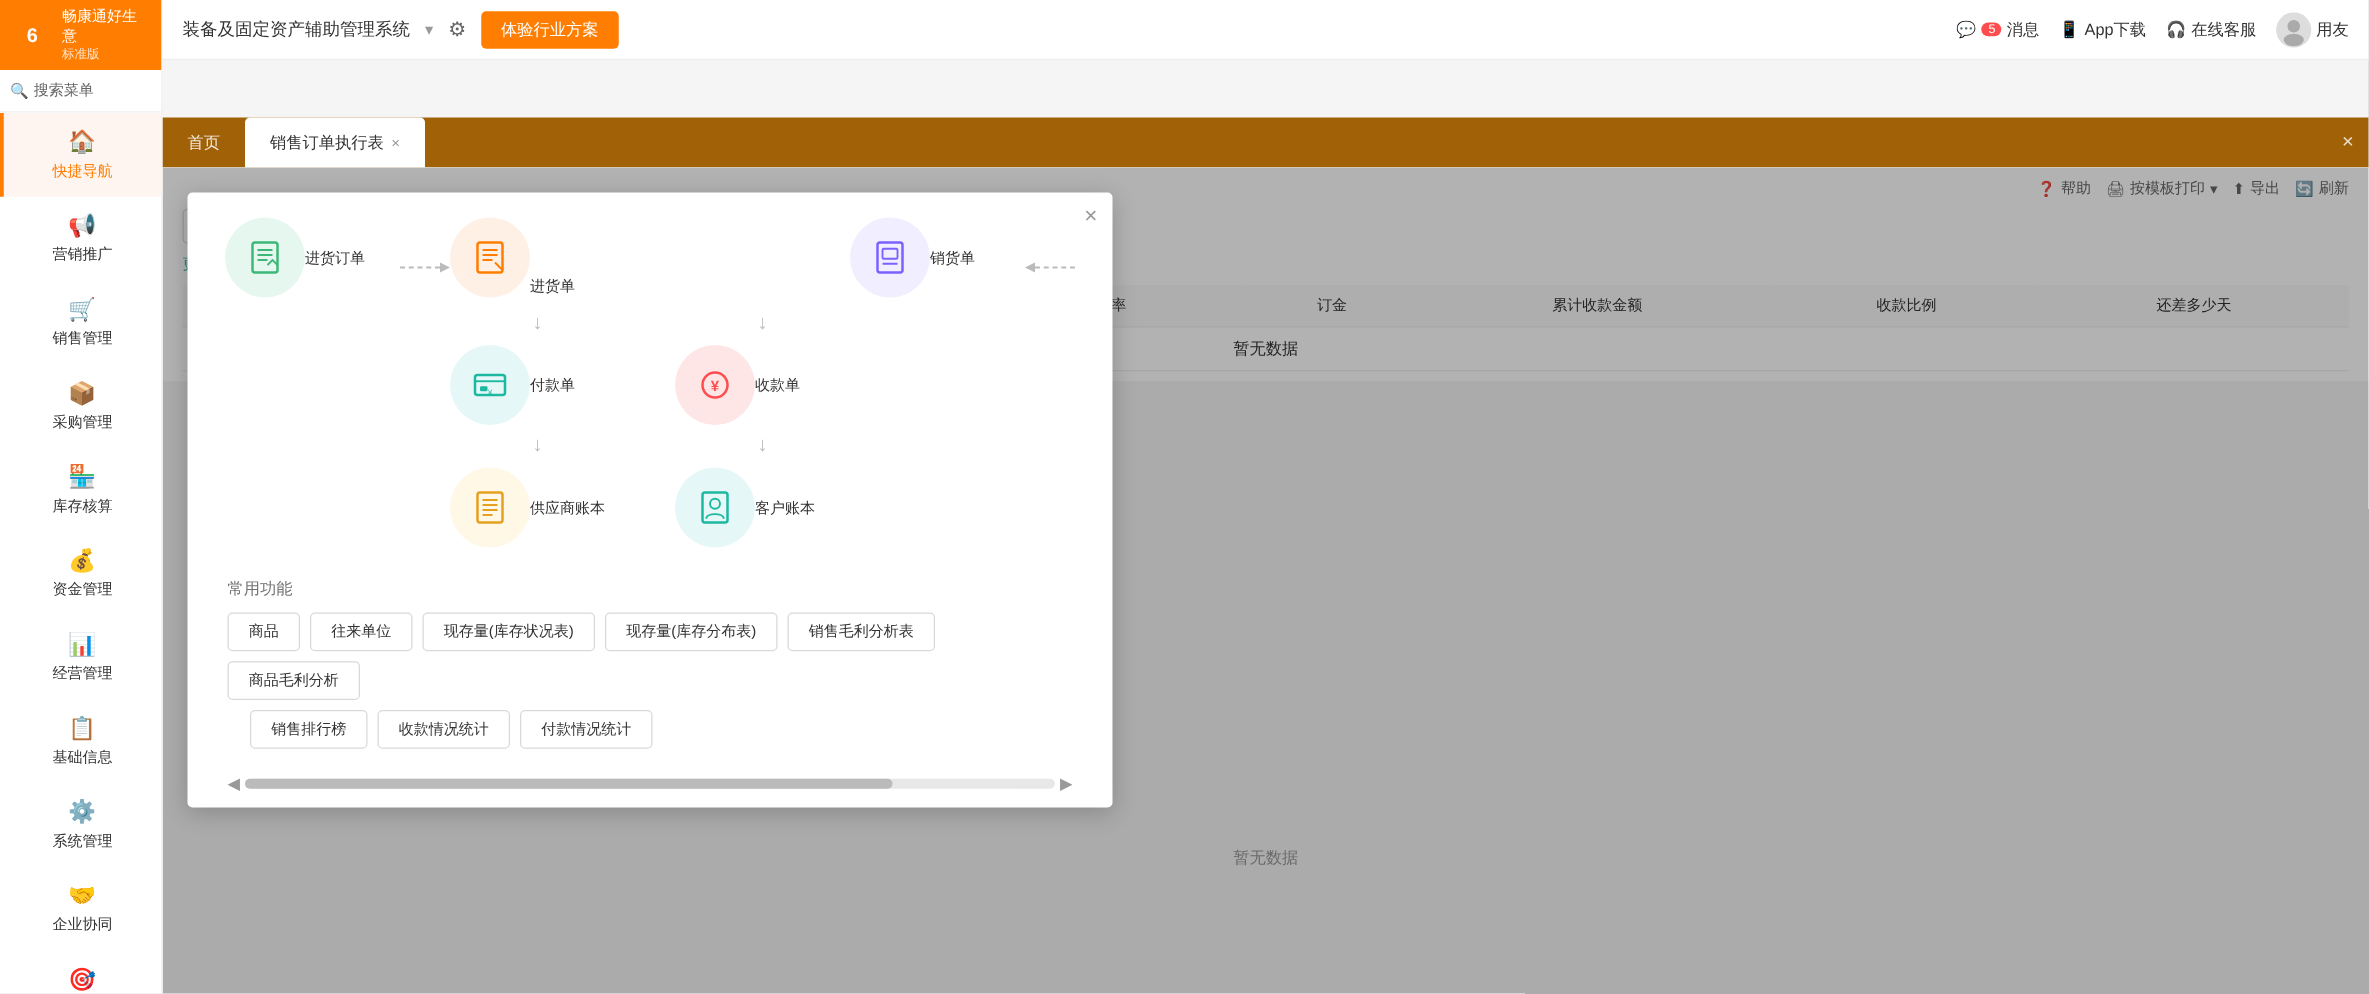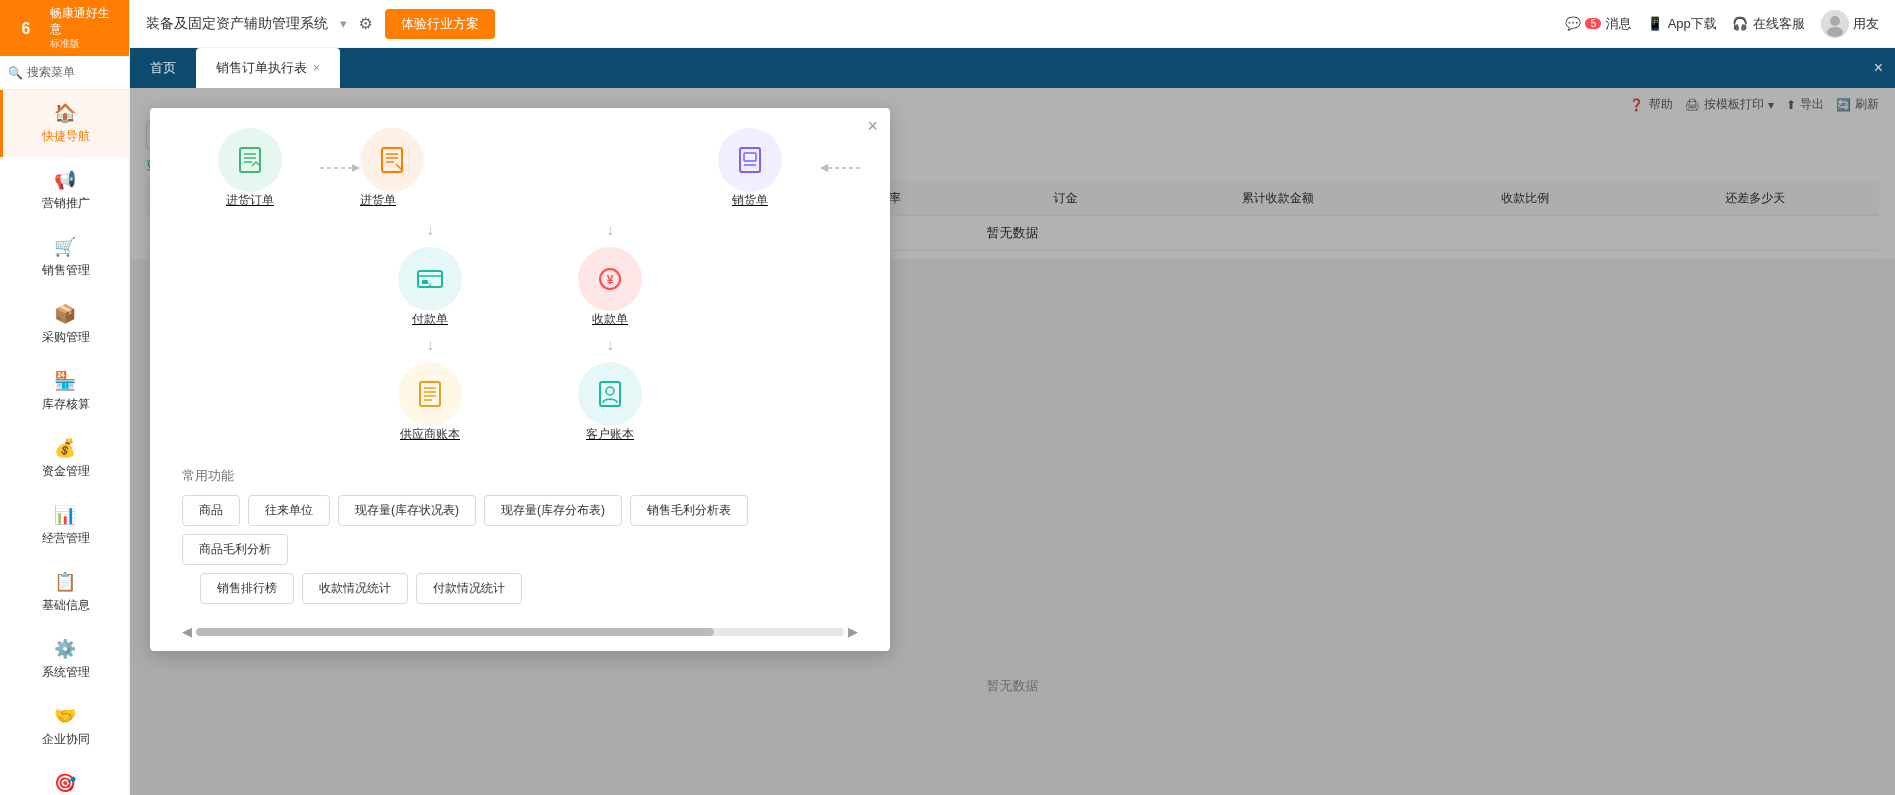"首页" .tabs { background: #0c4a6e -> #a16207; margin-top: none -> 46px }
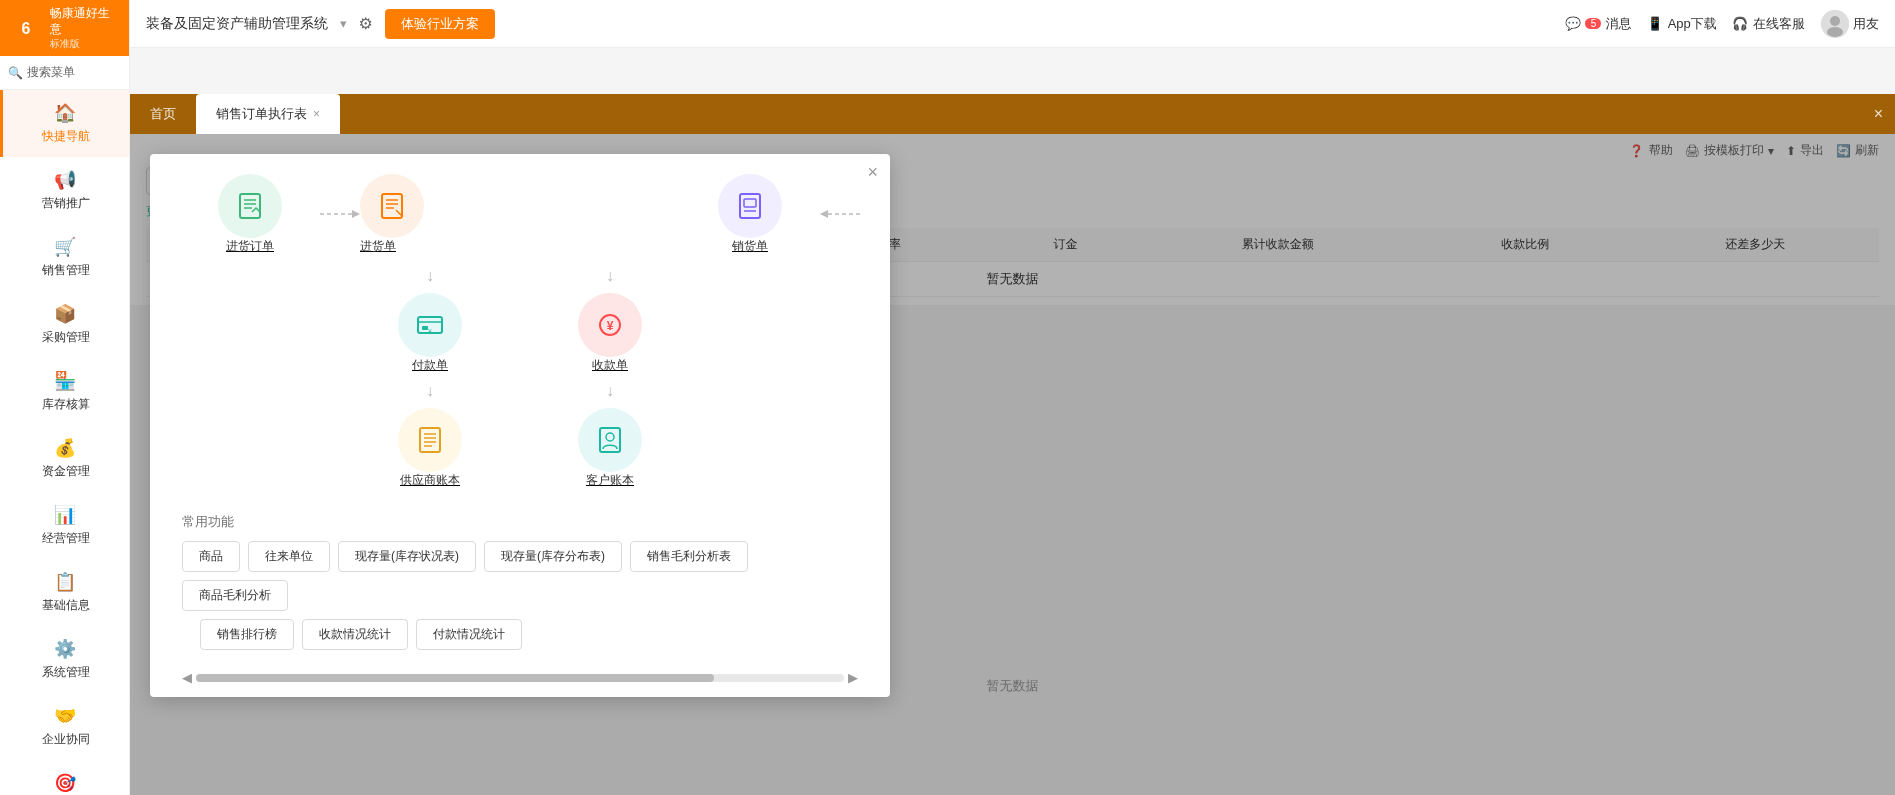"进货订单" .flow-col { flex-direction: column -> row; text-decoration: underline -> none }
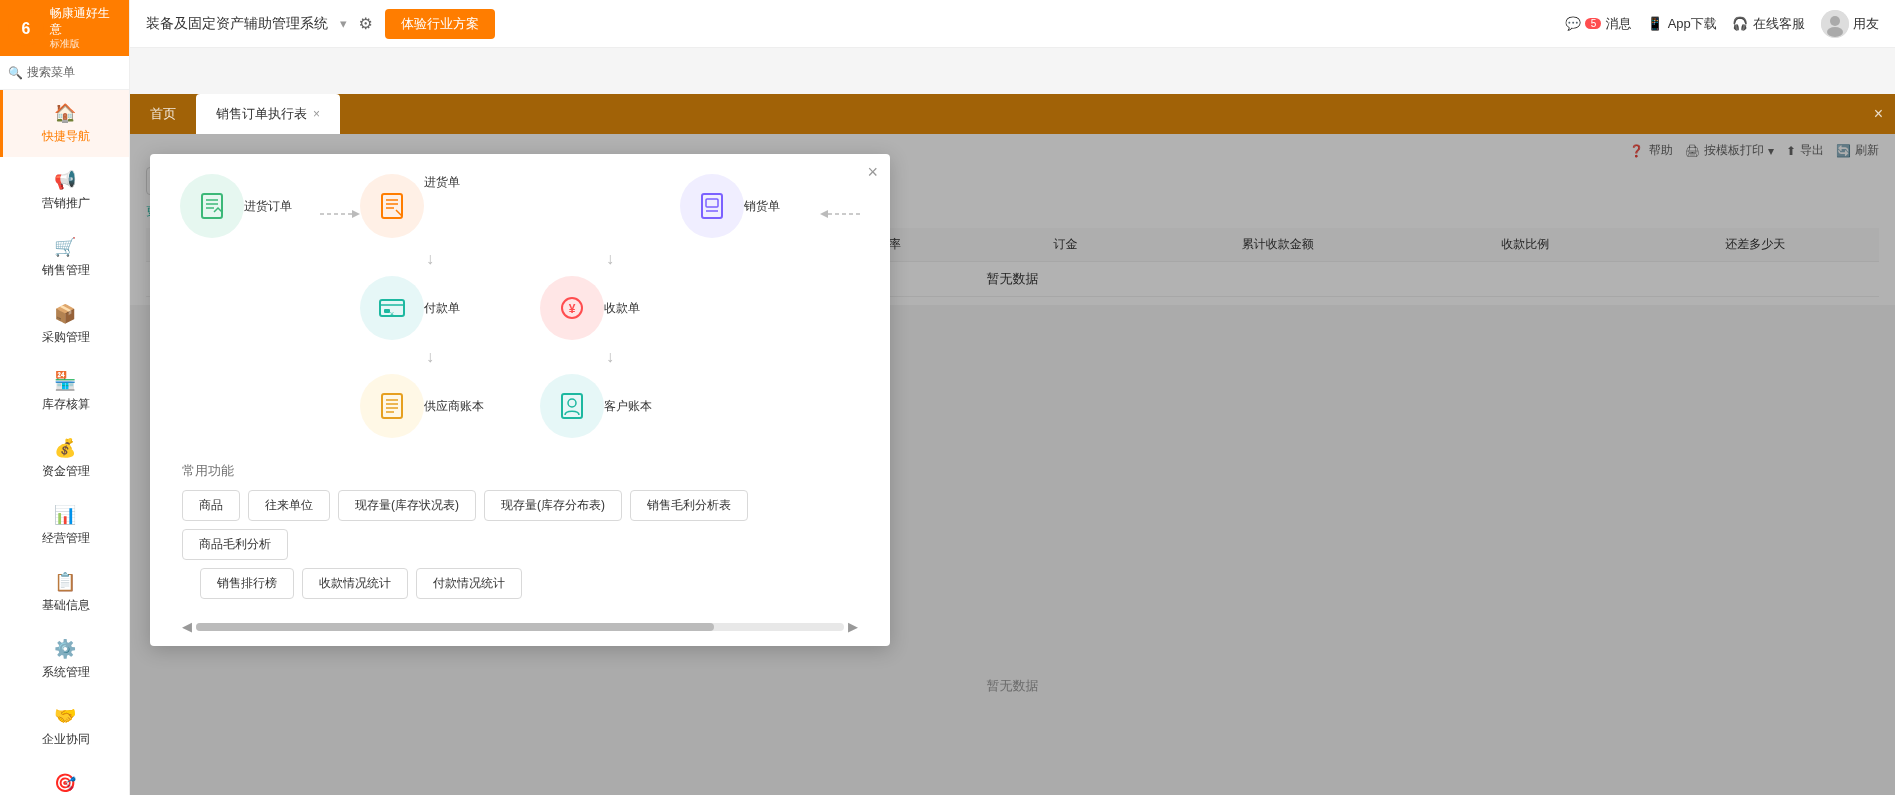"进货单" div.flow-col { align-items: flex-start -> flex-end }
